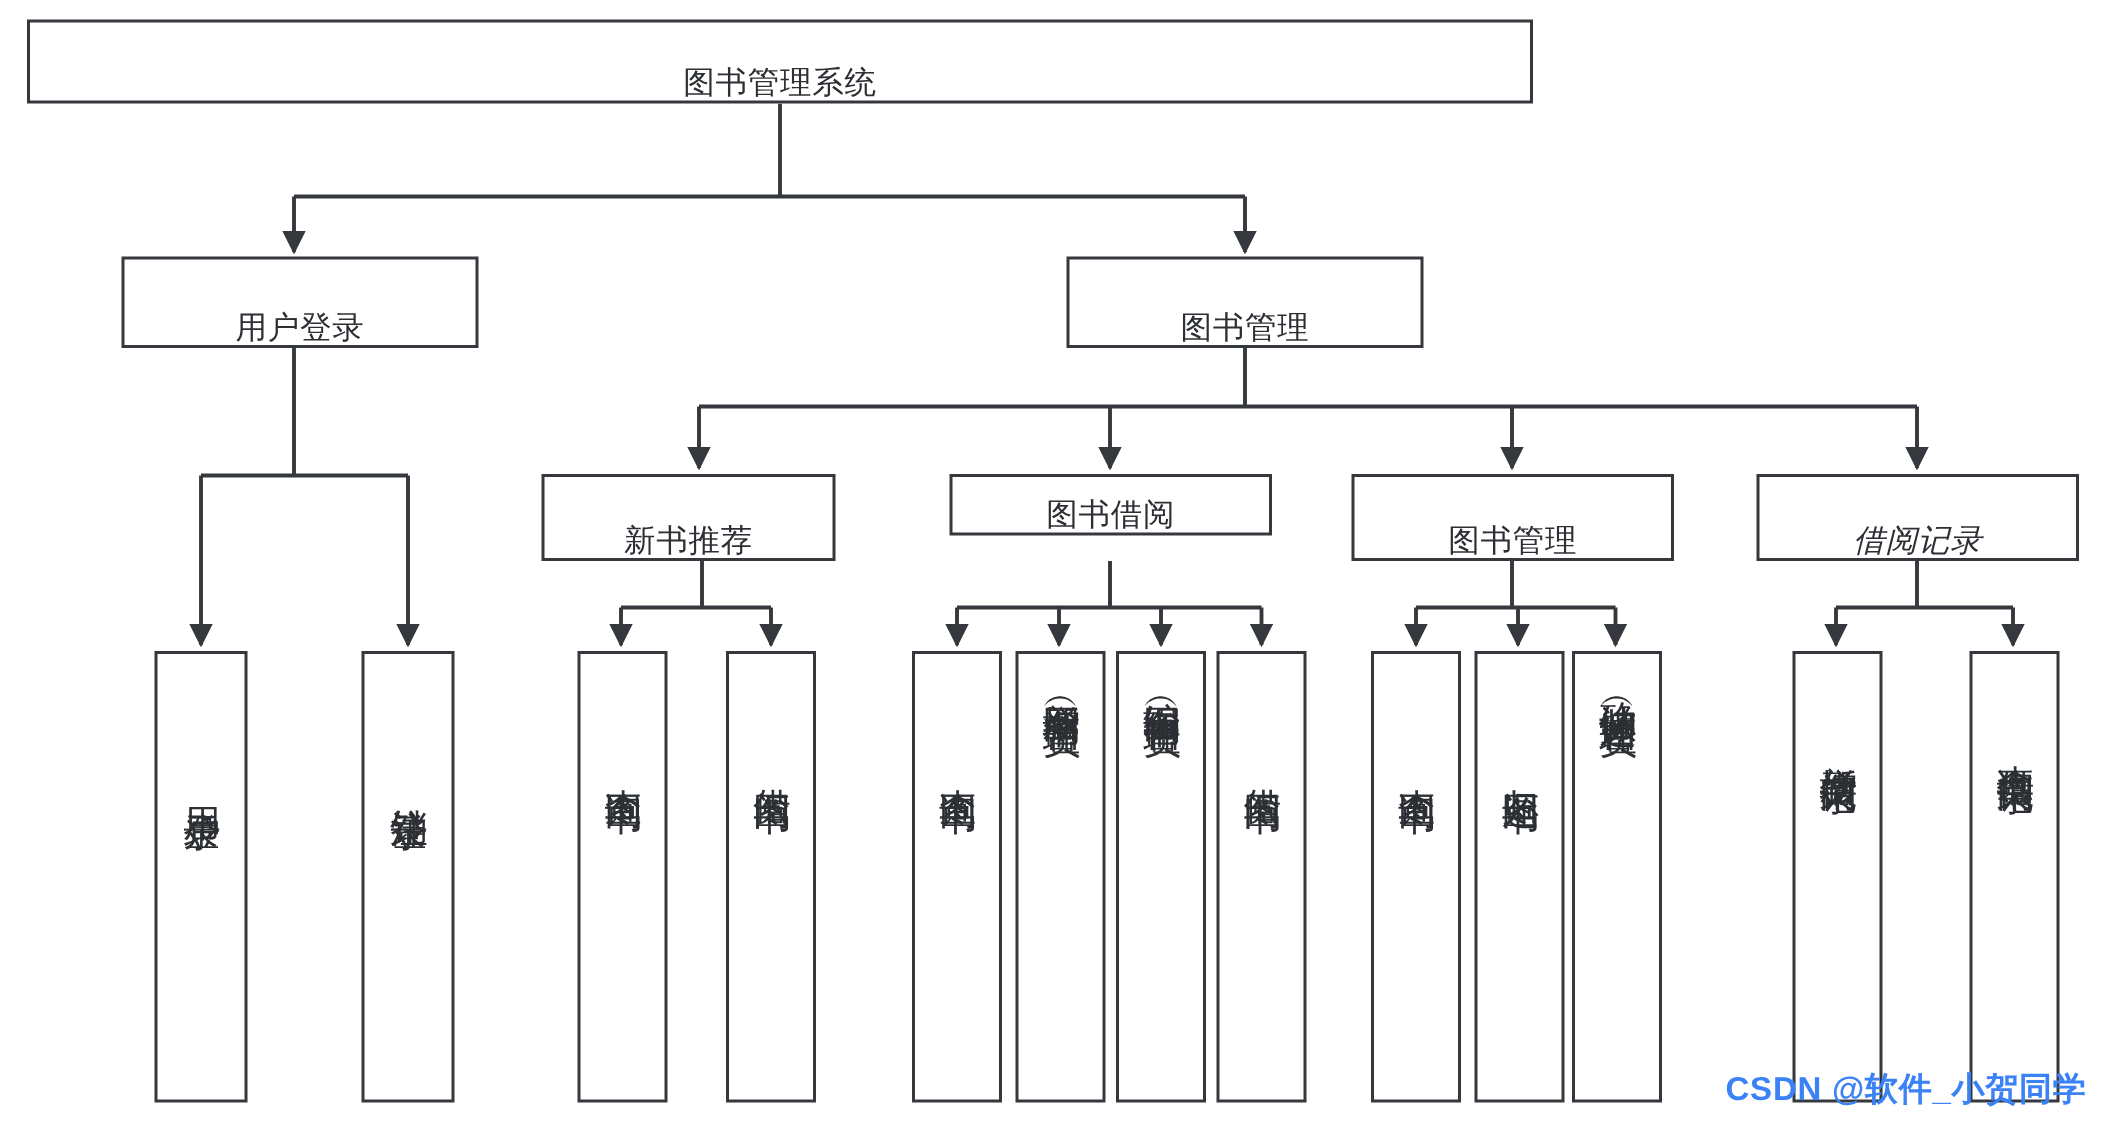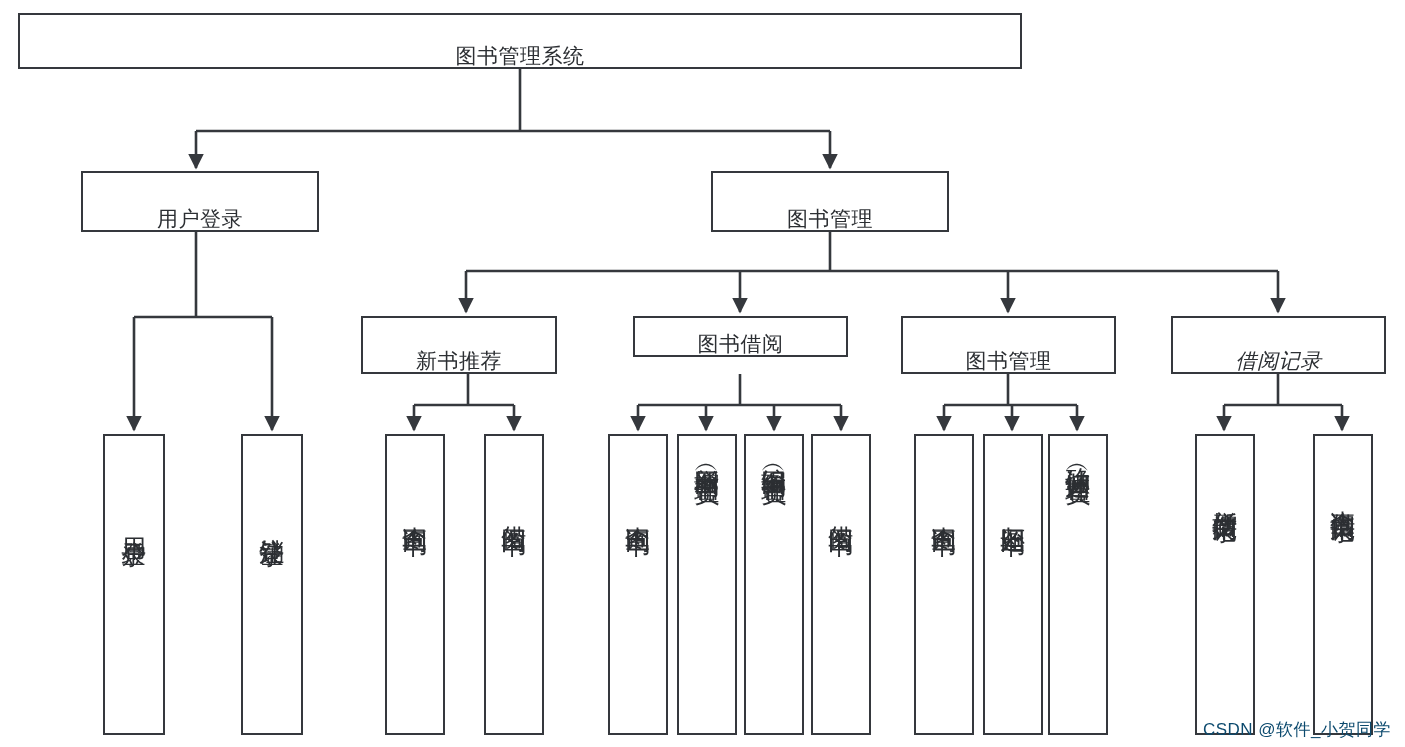"CSDN @软件_小贺同学" .watermark { color: #0c4a6e -> #3b82f6; font-size: 17px -> 22px; font-weight: none -> bold }
